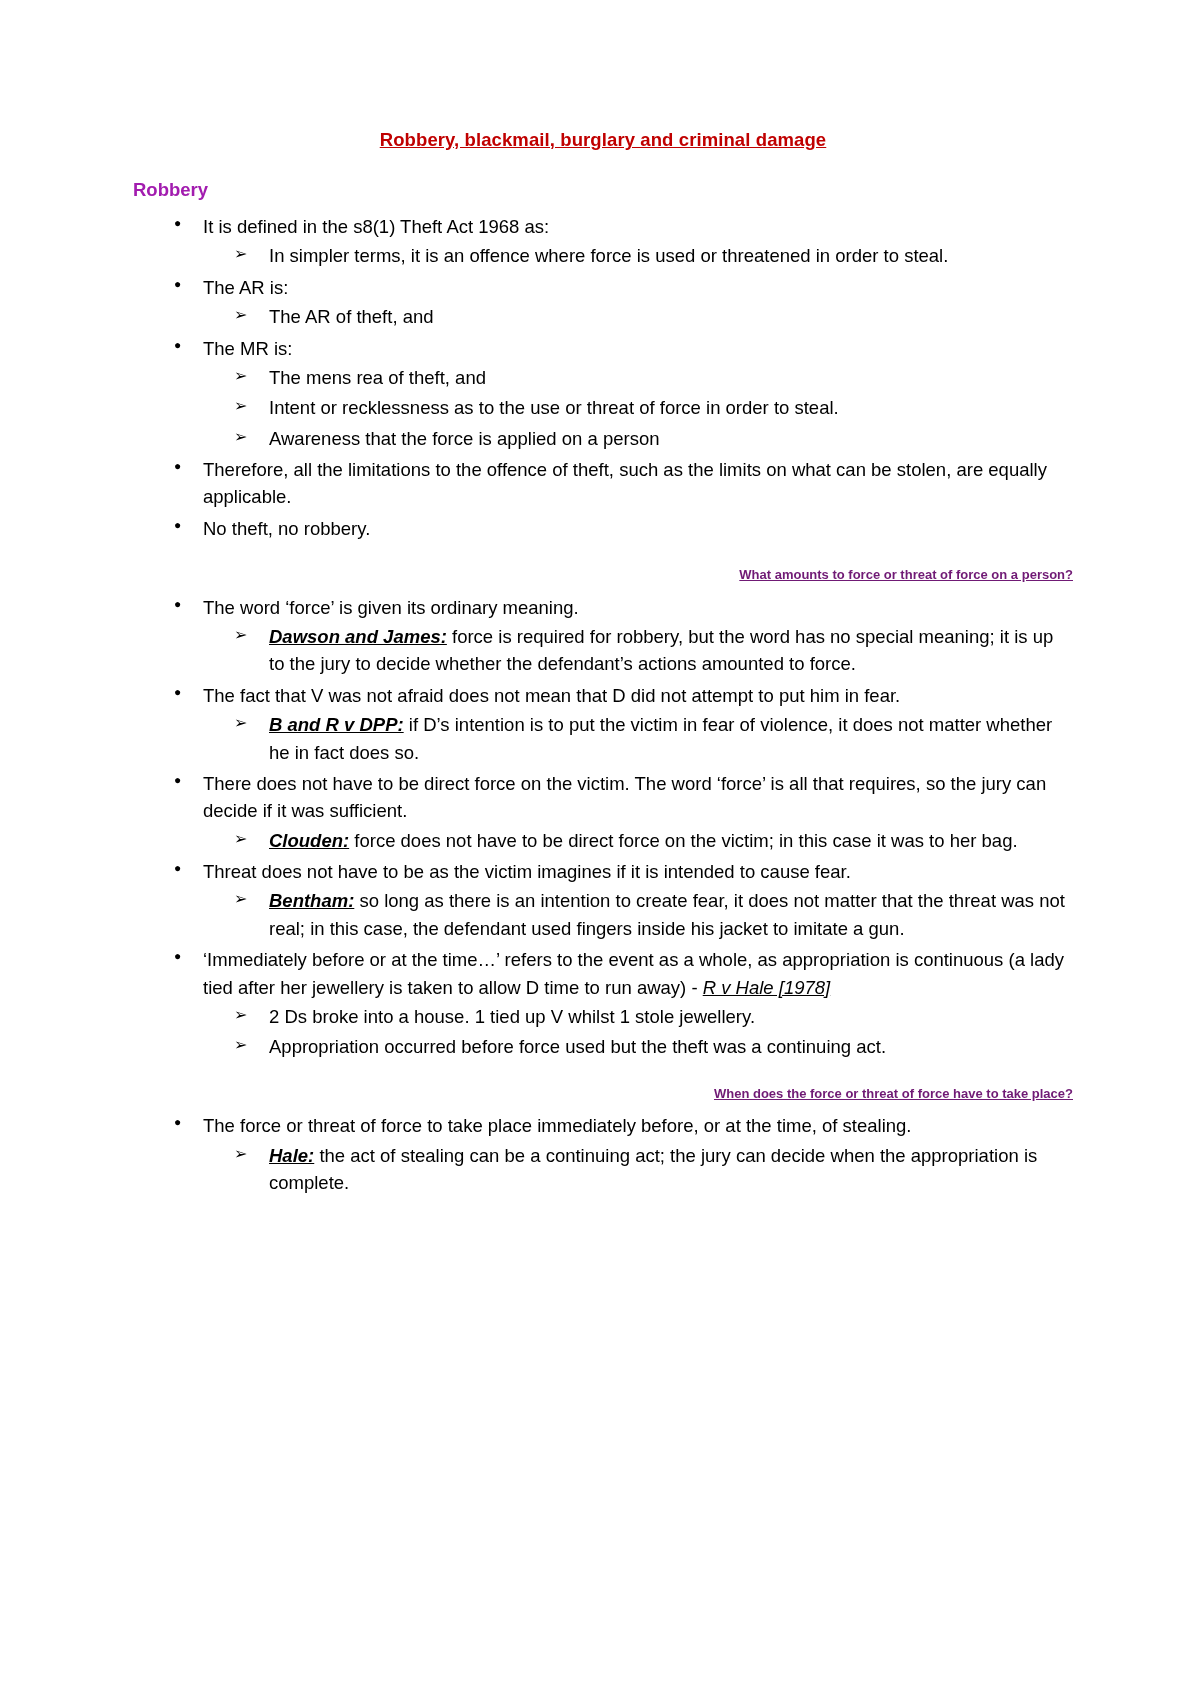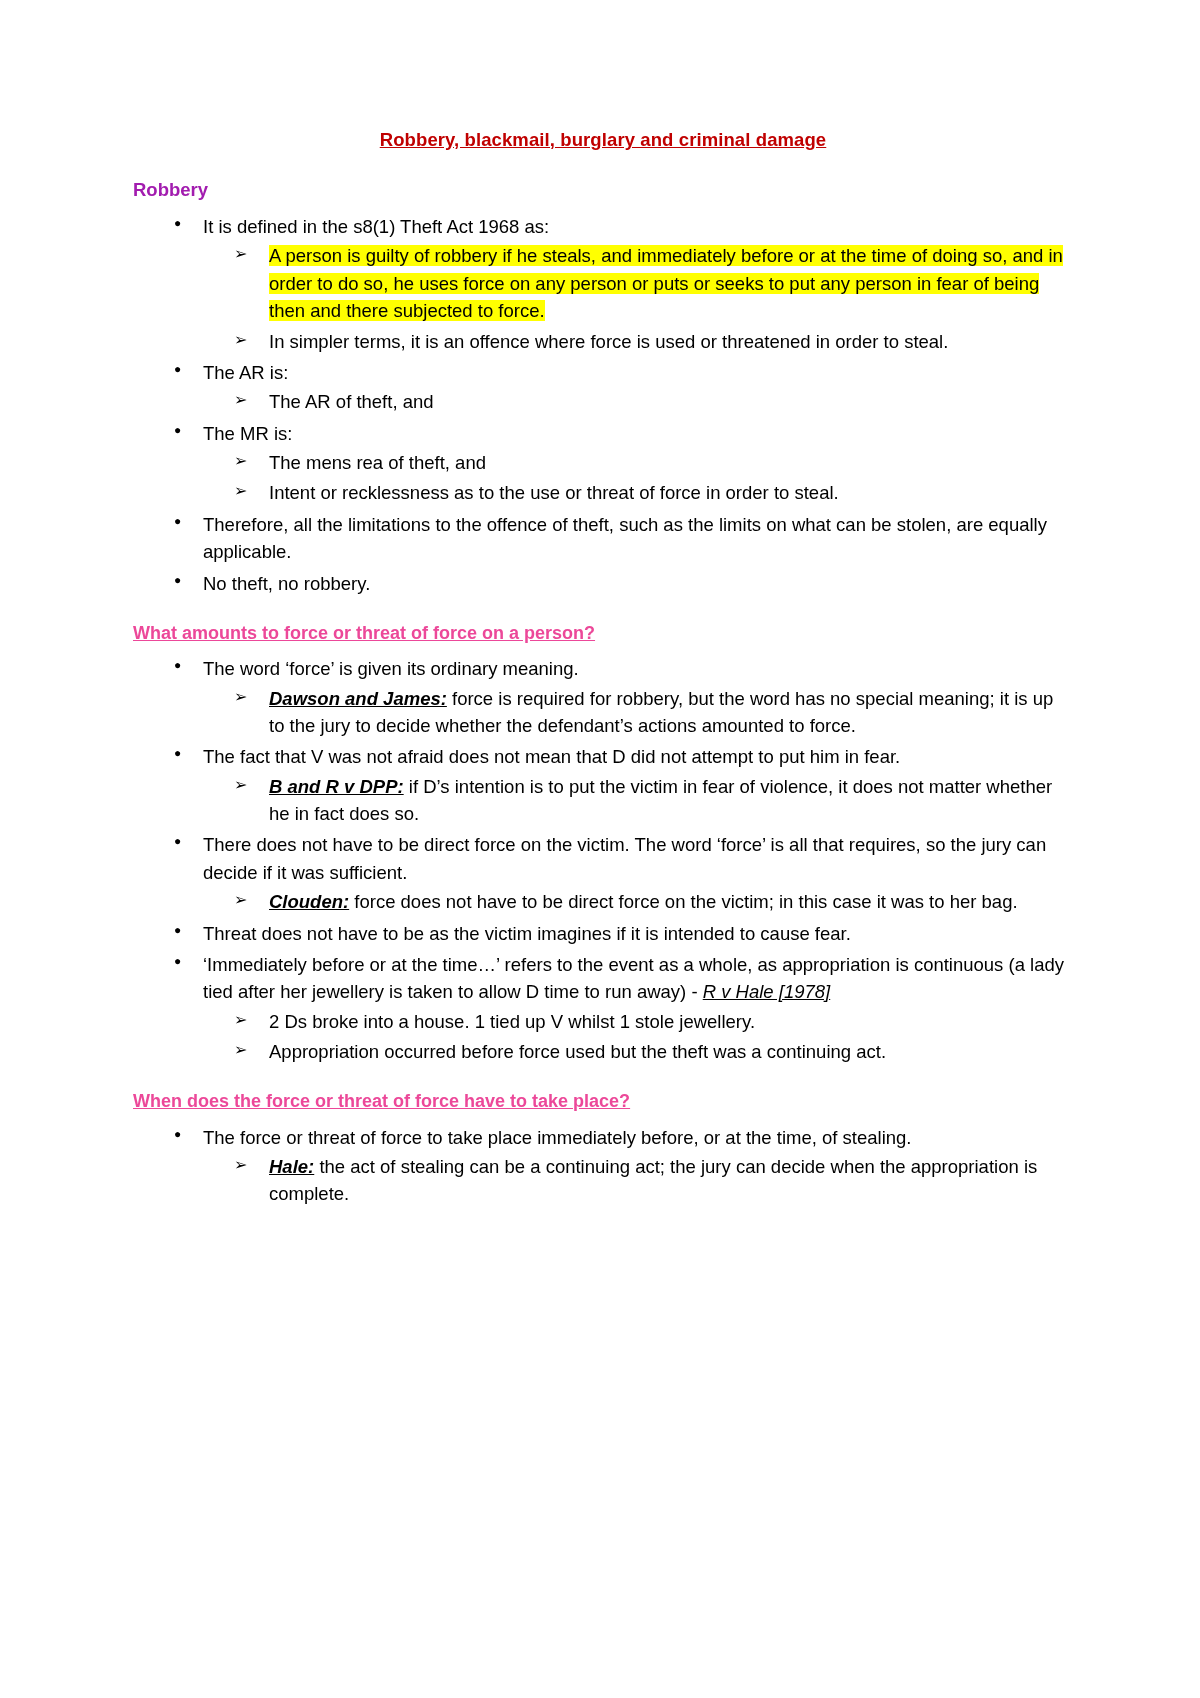"A person is guilty of" li { html: <li> <span>A person is guilty of robbery if he steals, and immediately before or at the time of doing so, and in order to do so, he uses force on any person or puts or seeks to put any person in fear of being then and there subjected to force.</span> </li> -> none }
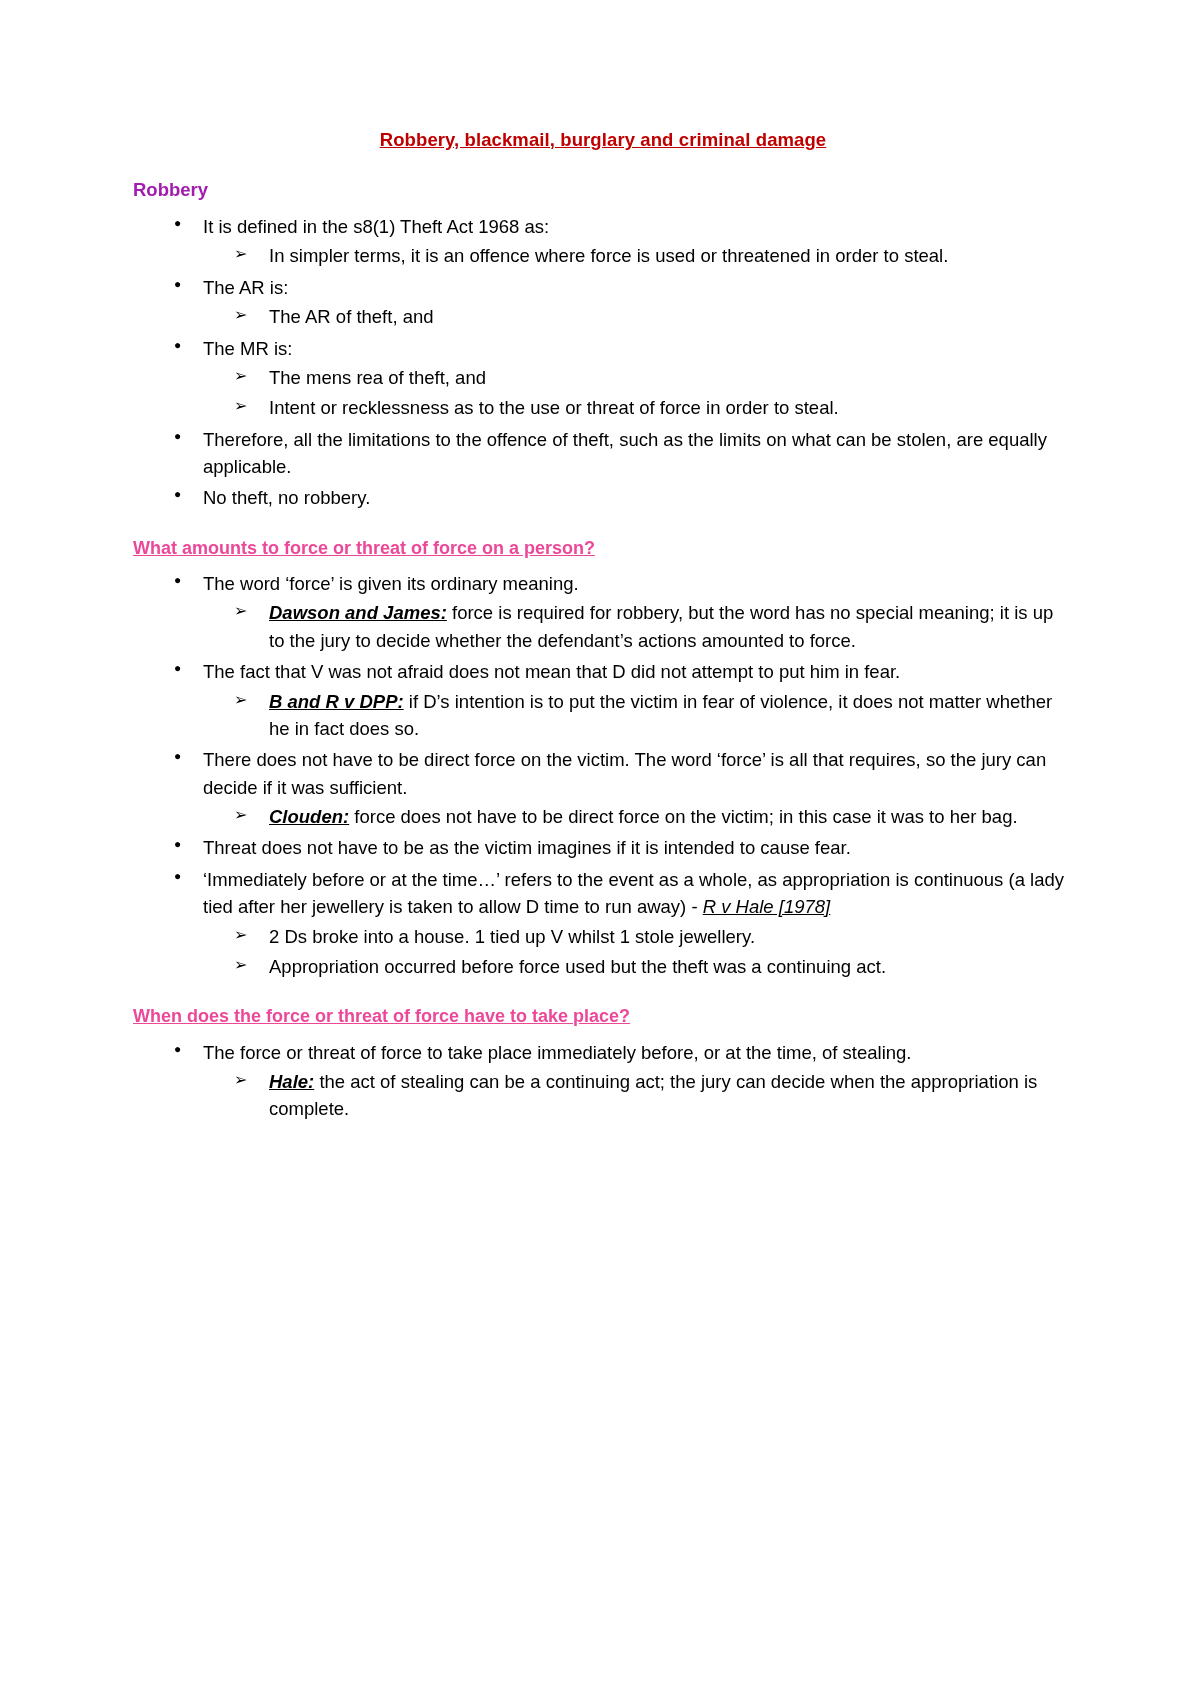"Awareness that the force is" li { html: none -> <li><span>Awareness that the force is applied on a person</span></li> }
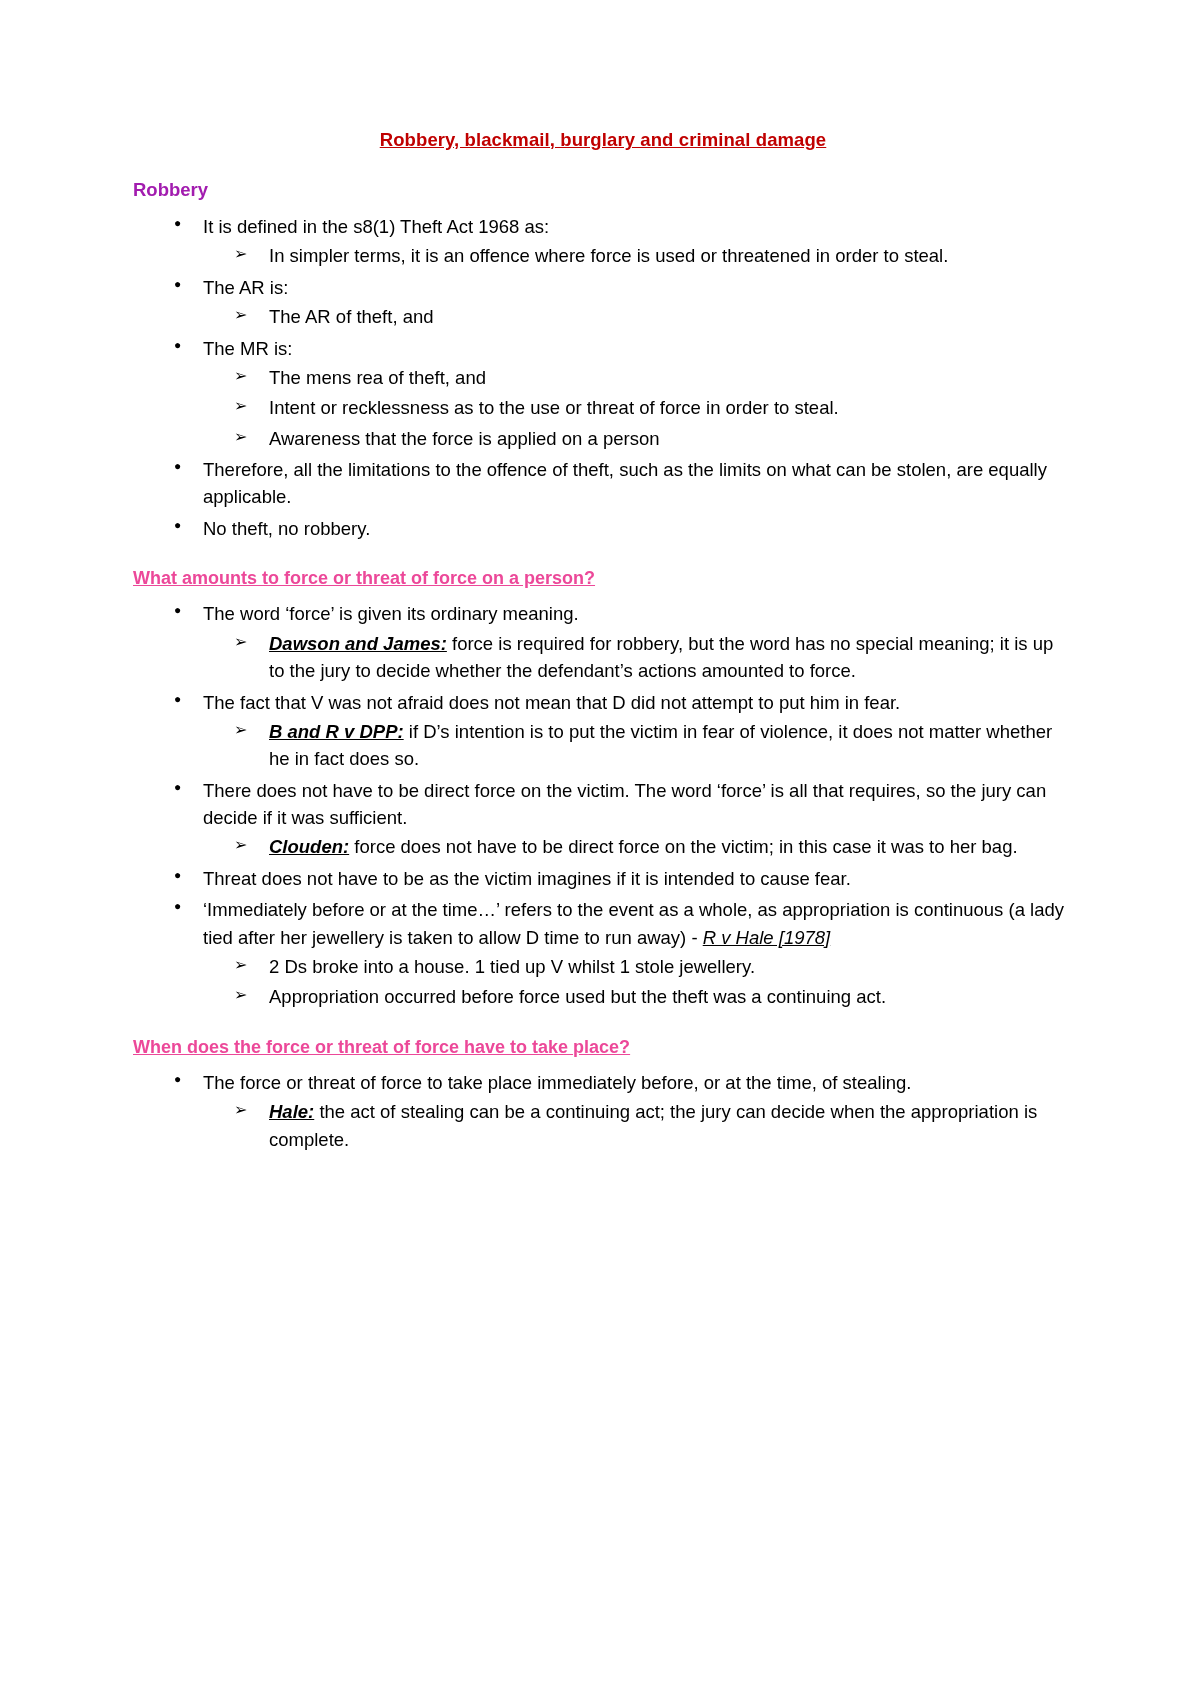"What amounts to force or" .sec-blue { color: #ec4899 -> #701a75; font-size: 18px -> 13px; text-align: none -> right }
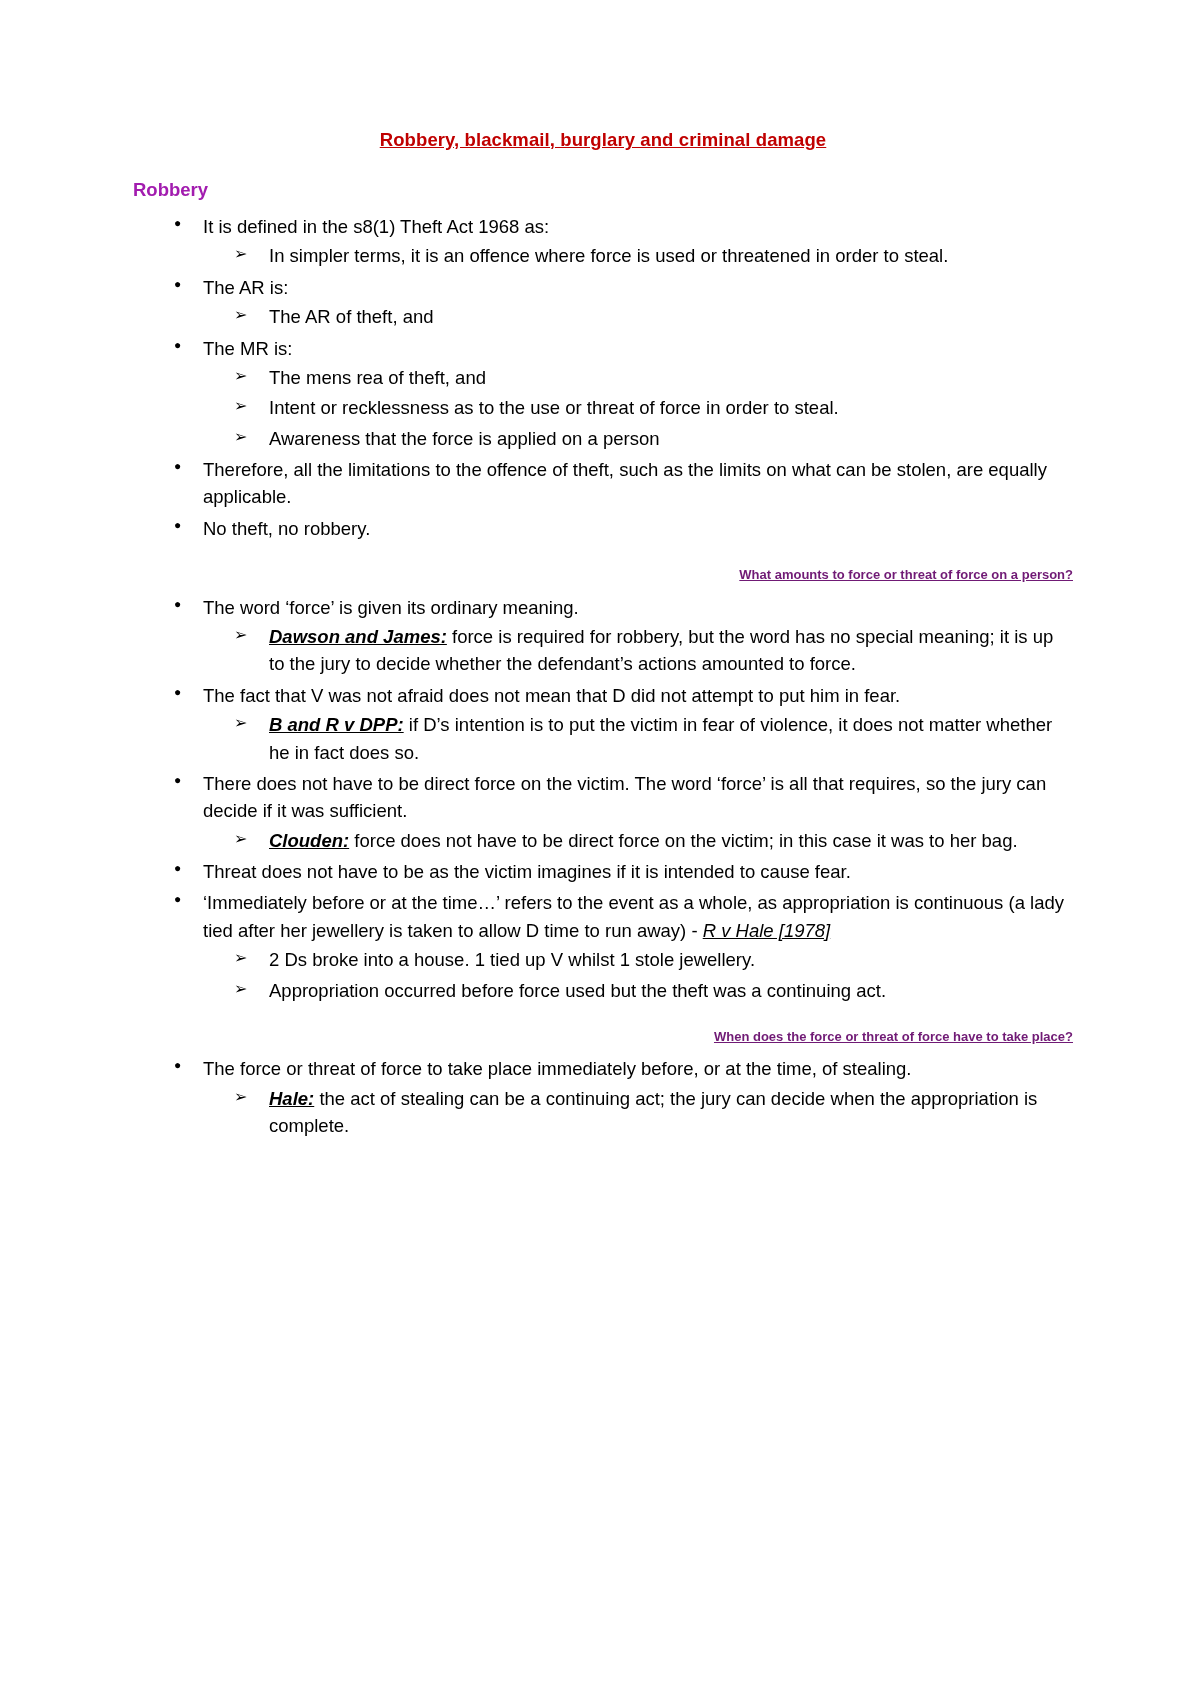"Bentham: so long as there" ul.lvl2 { html: none -> <ul> <li> <span>Bentham:</span><span> so long as there is an intention to create fear, it does not matter that the threat was not real; in this case, the defendant used fingers inside his jacket to imitate a gun.</span> </li> </ul> }
